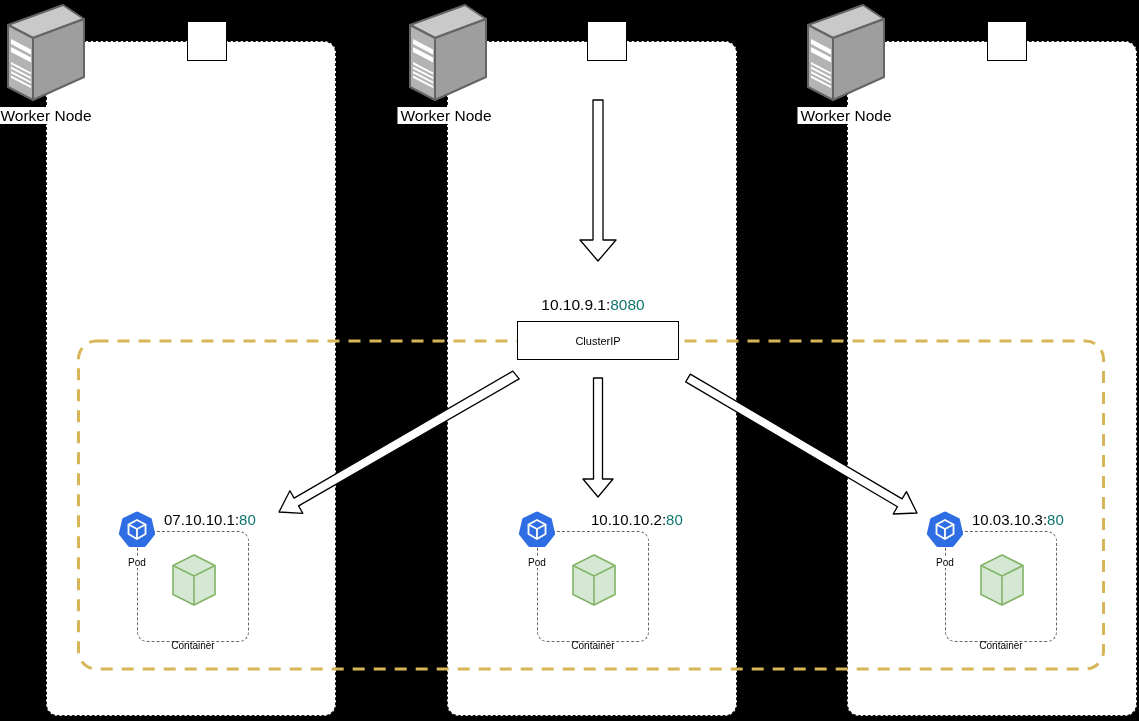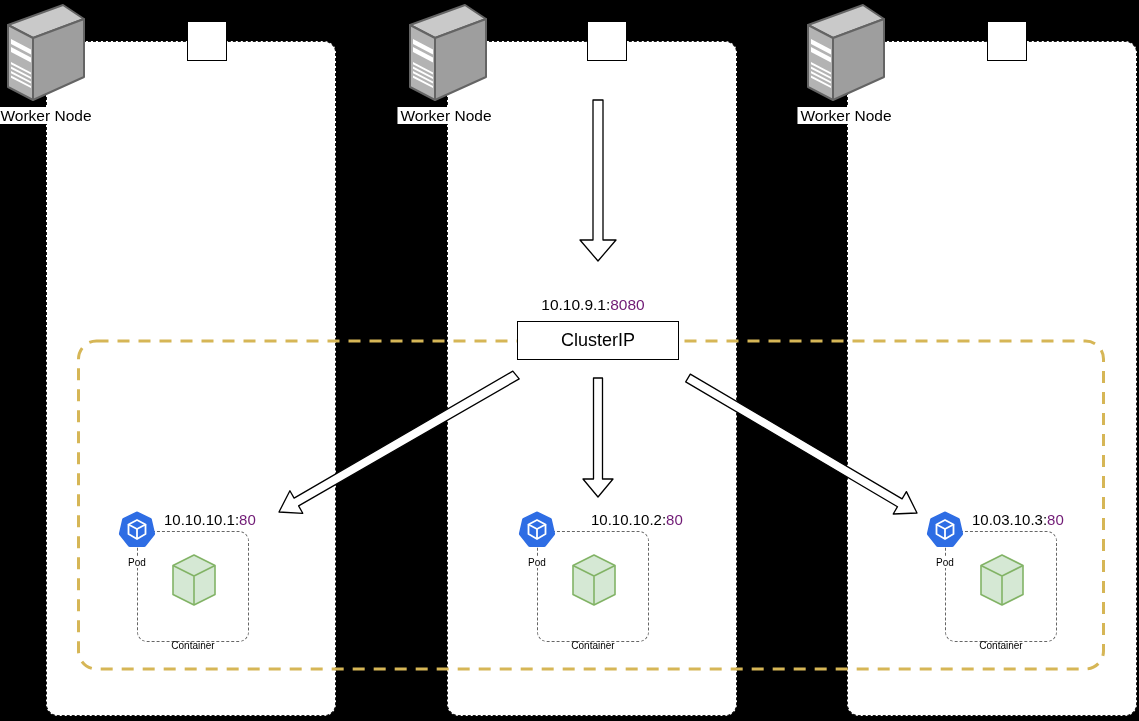"8080" .port-red { color: #701a75 -> #0f766e }
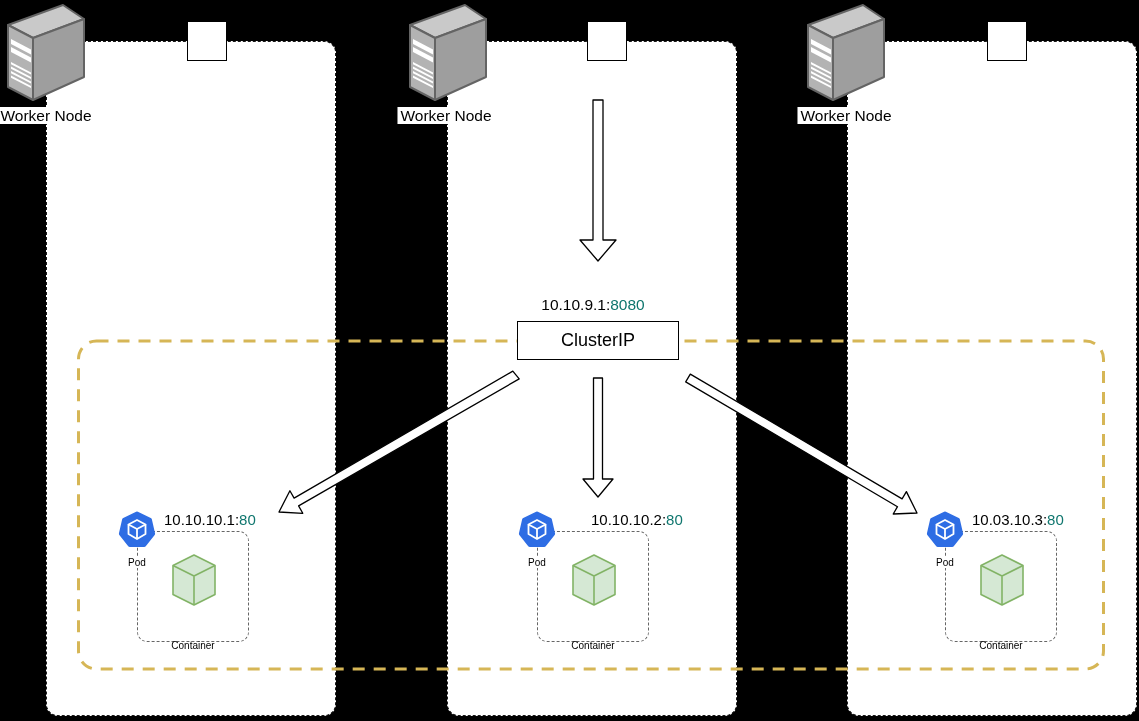"ClusterIP" .svc-box { font-size: 18px -> 11px }
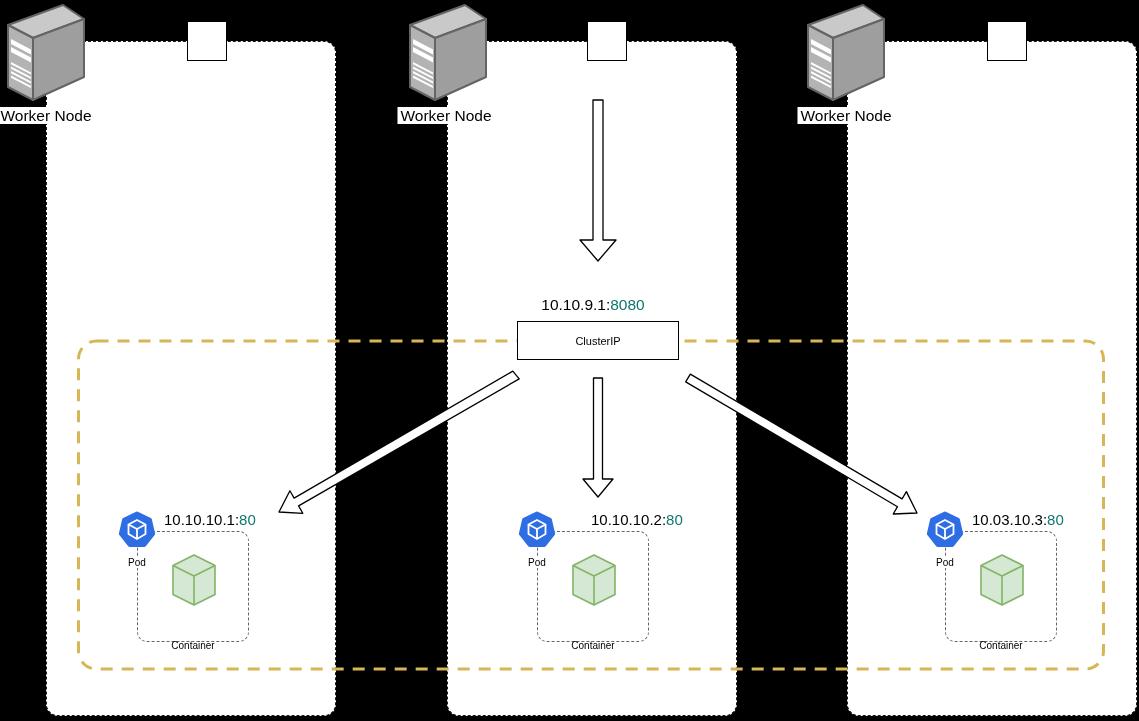"10.10.10.1:" span { text: 10.10.10.1 -> 07.10.10.1 }
